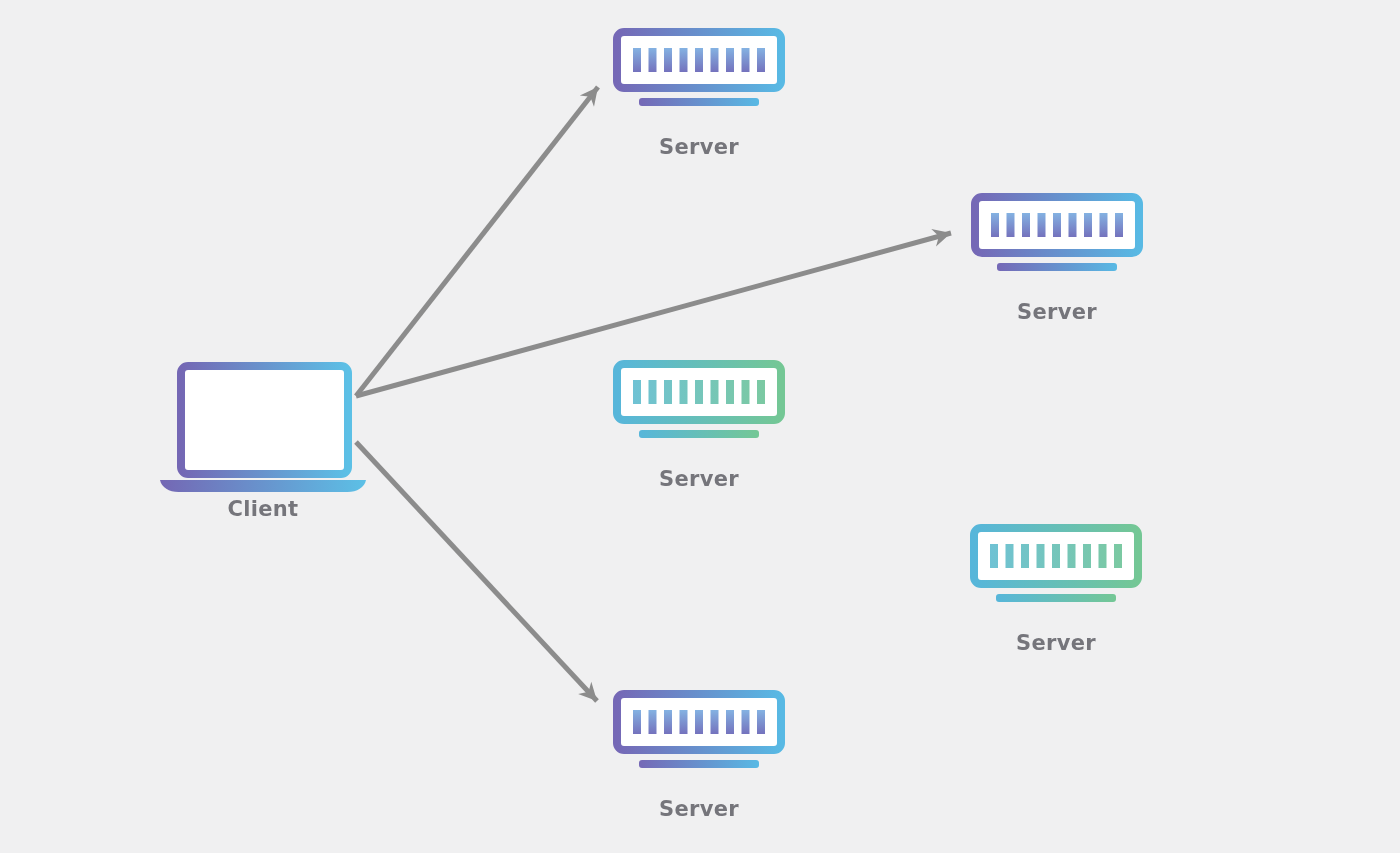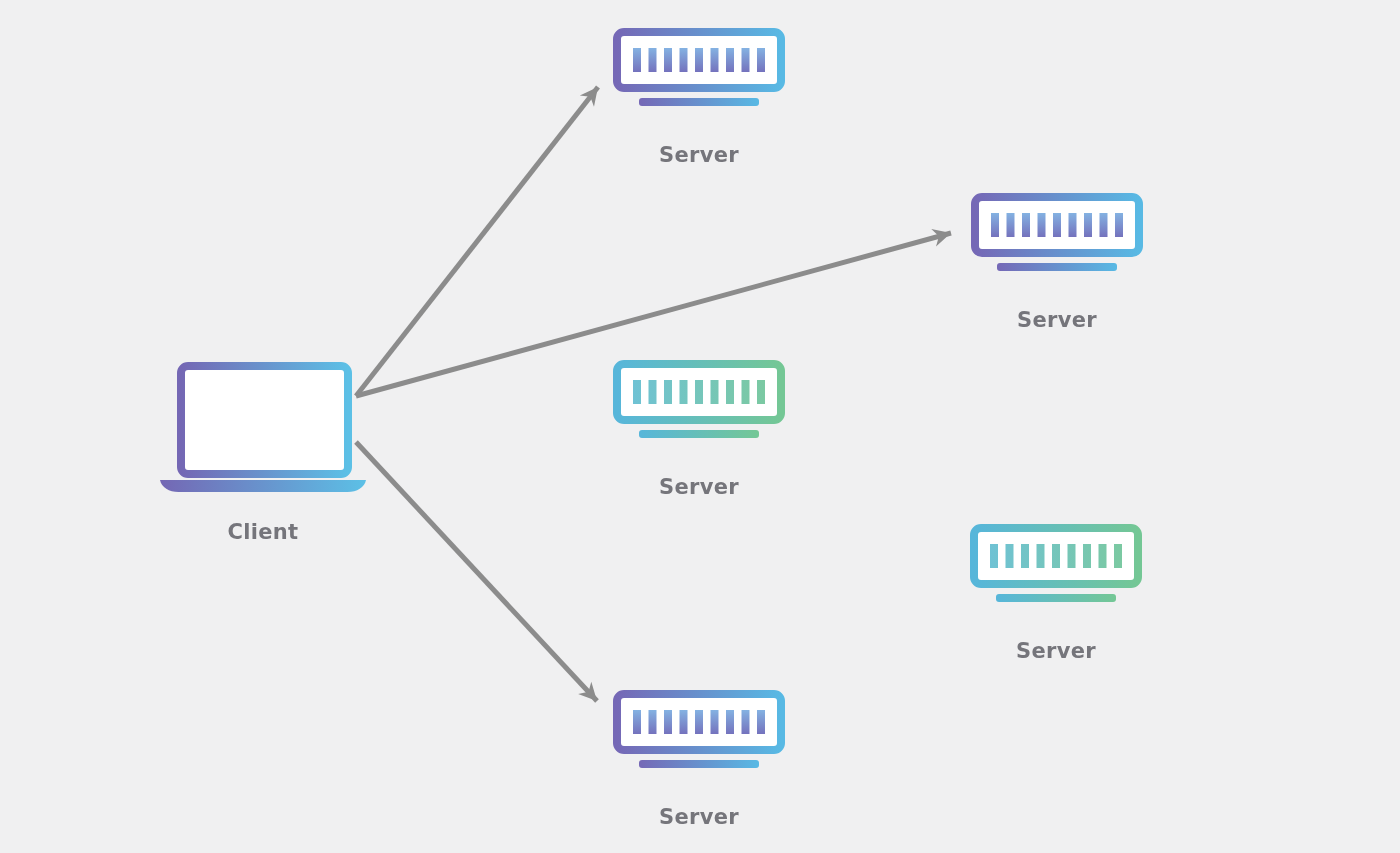"Server" .server-node .label { margin-top: 32px -> 24px }
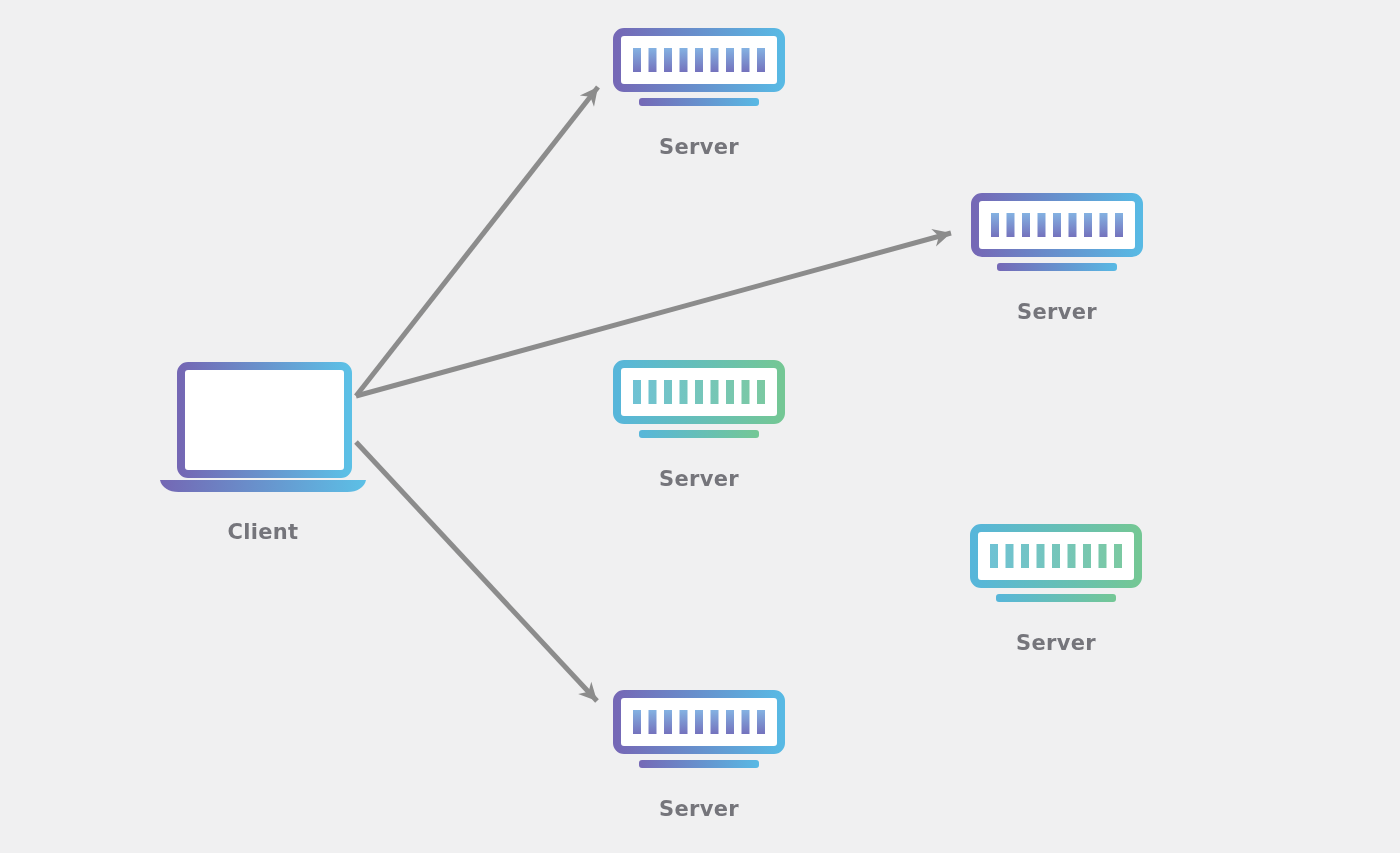"Client" .client-node .label { margin-top: 23px -> none }
